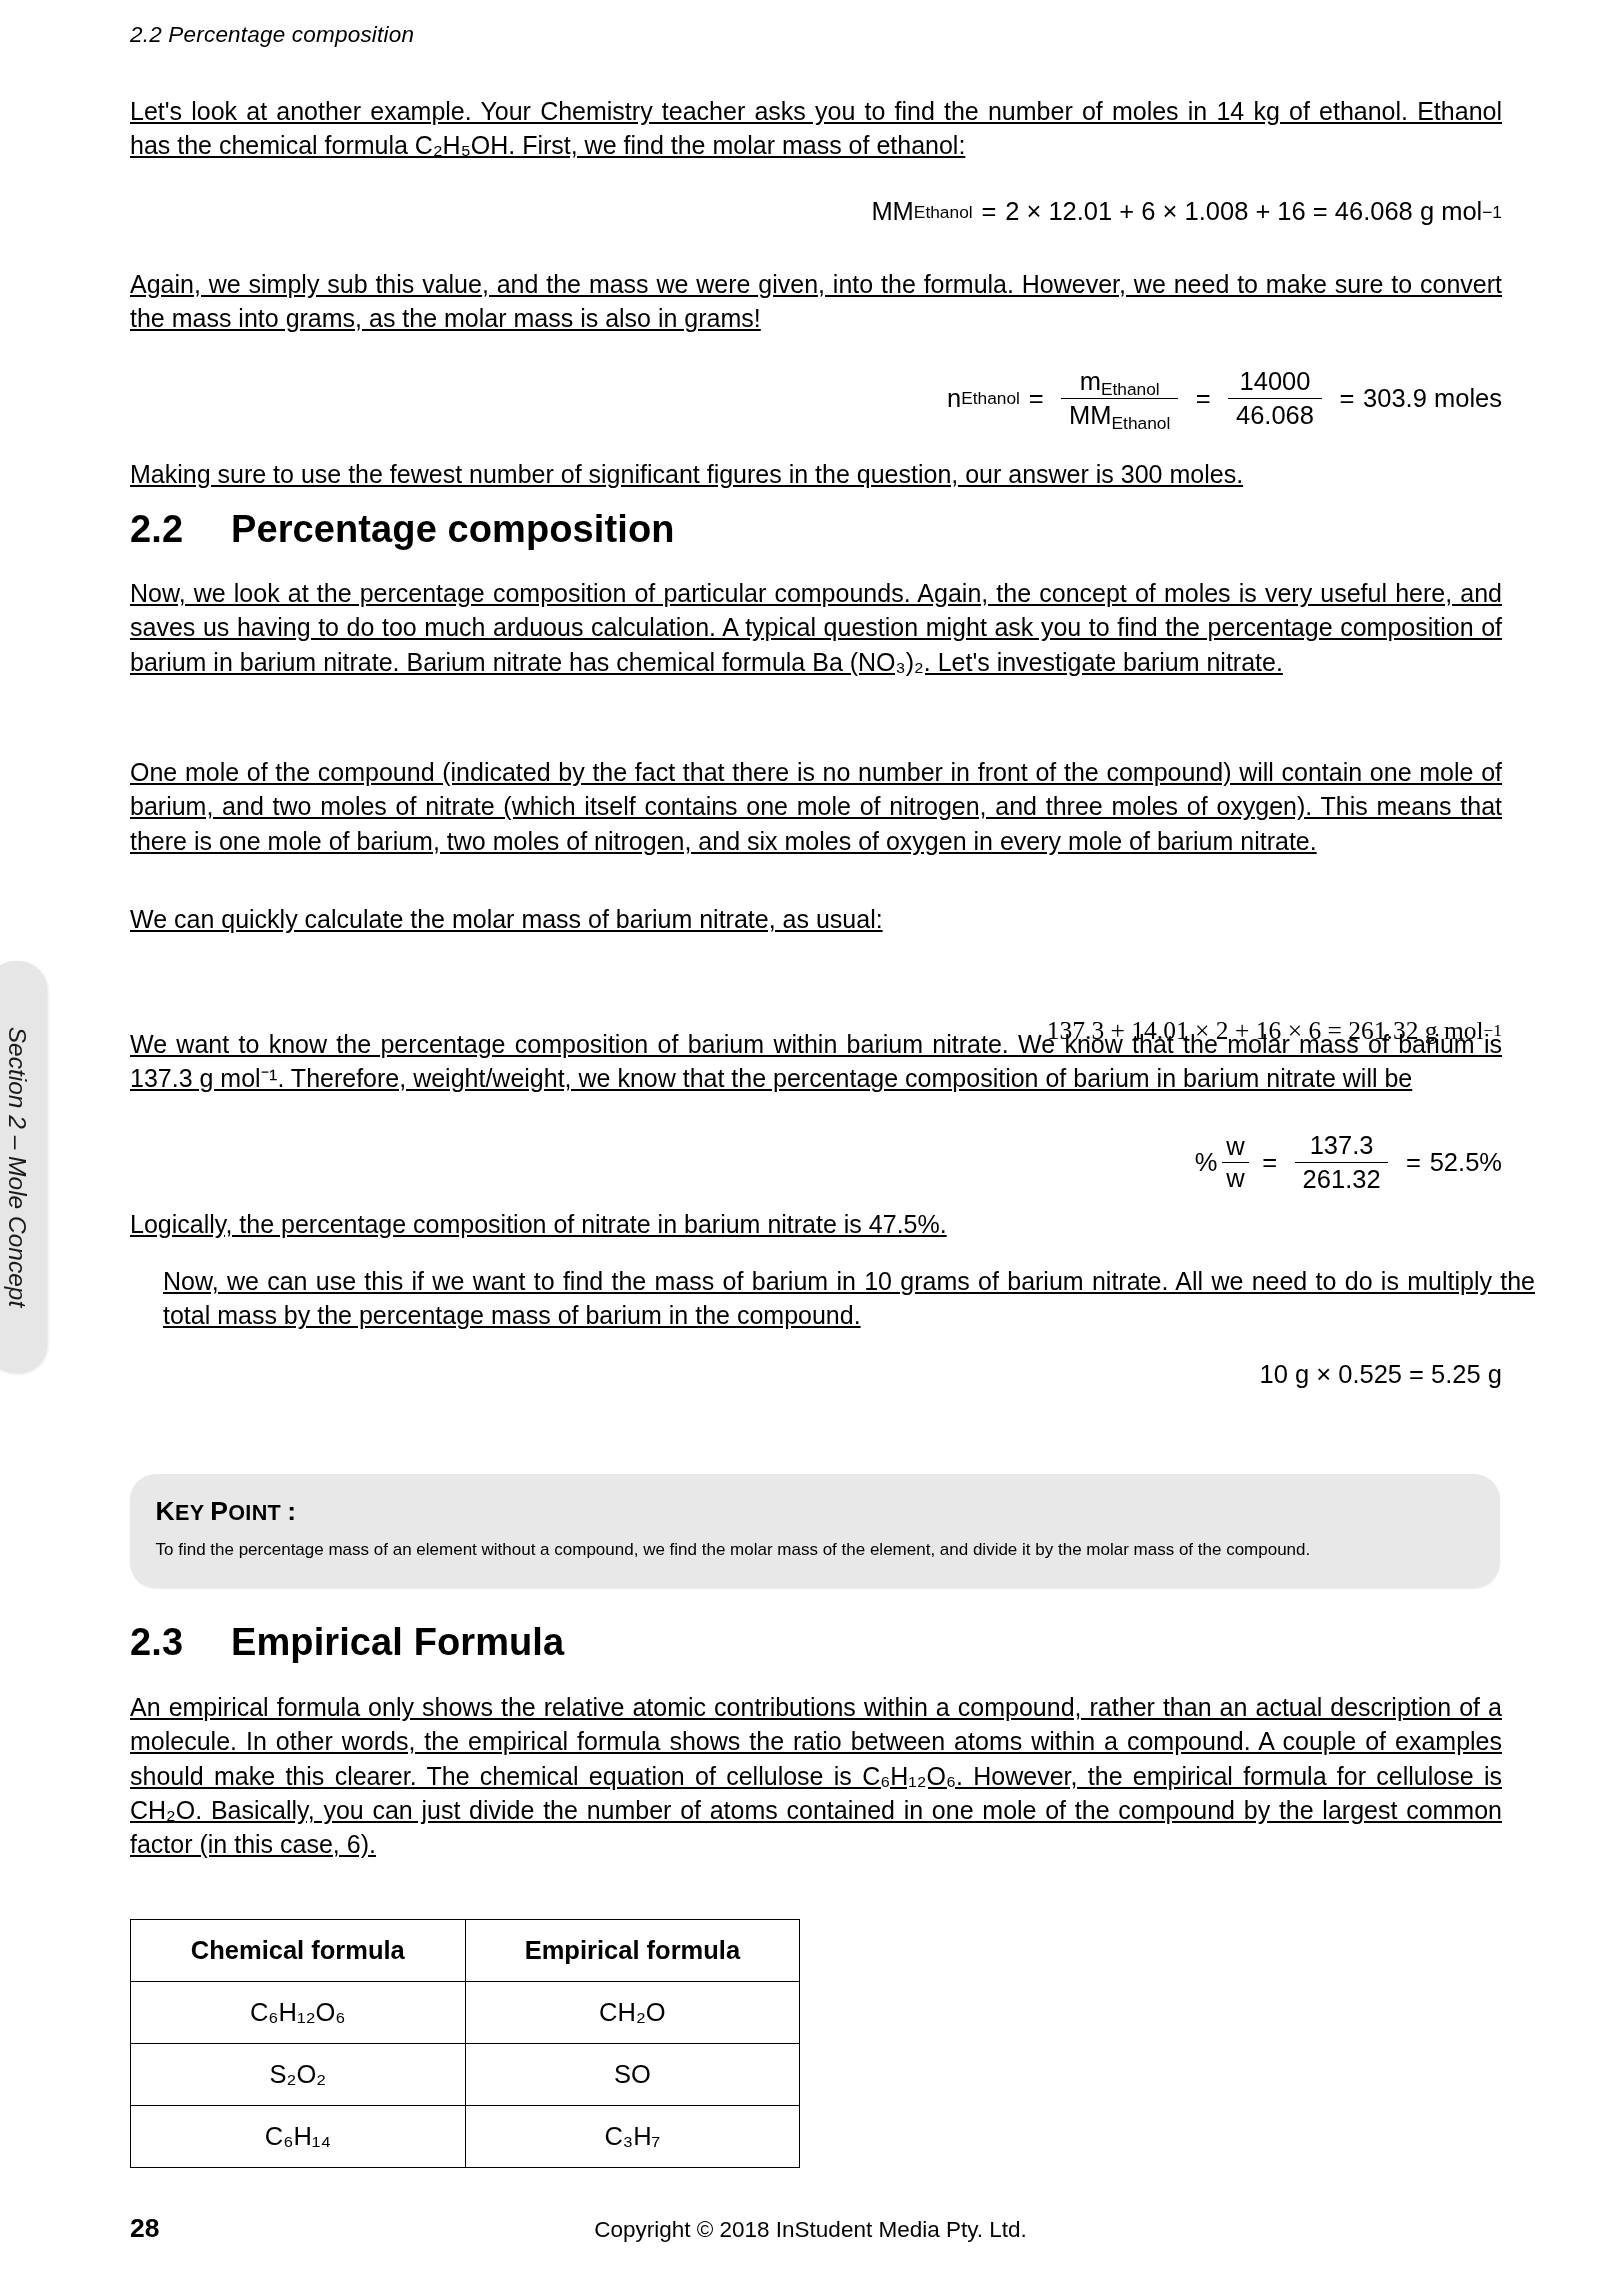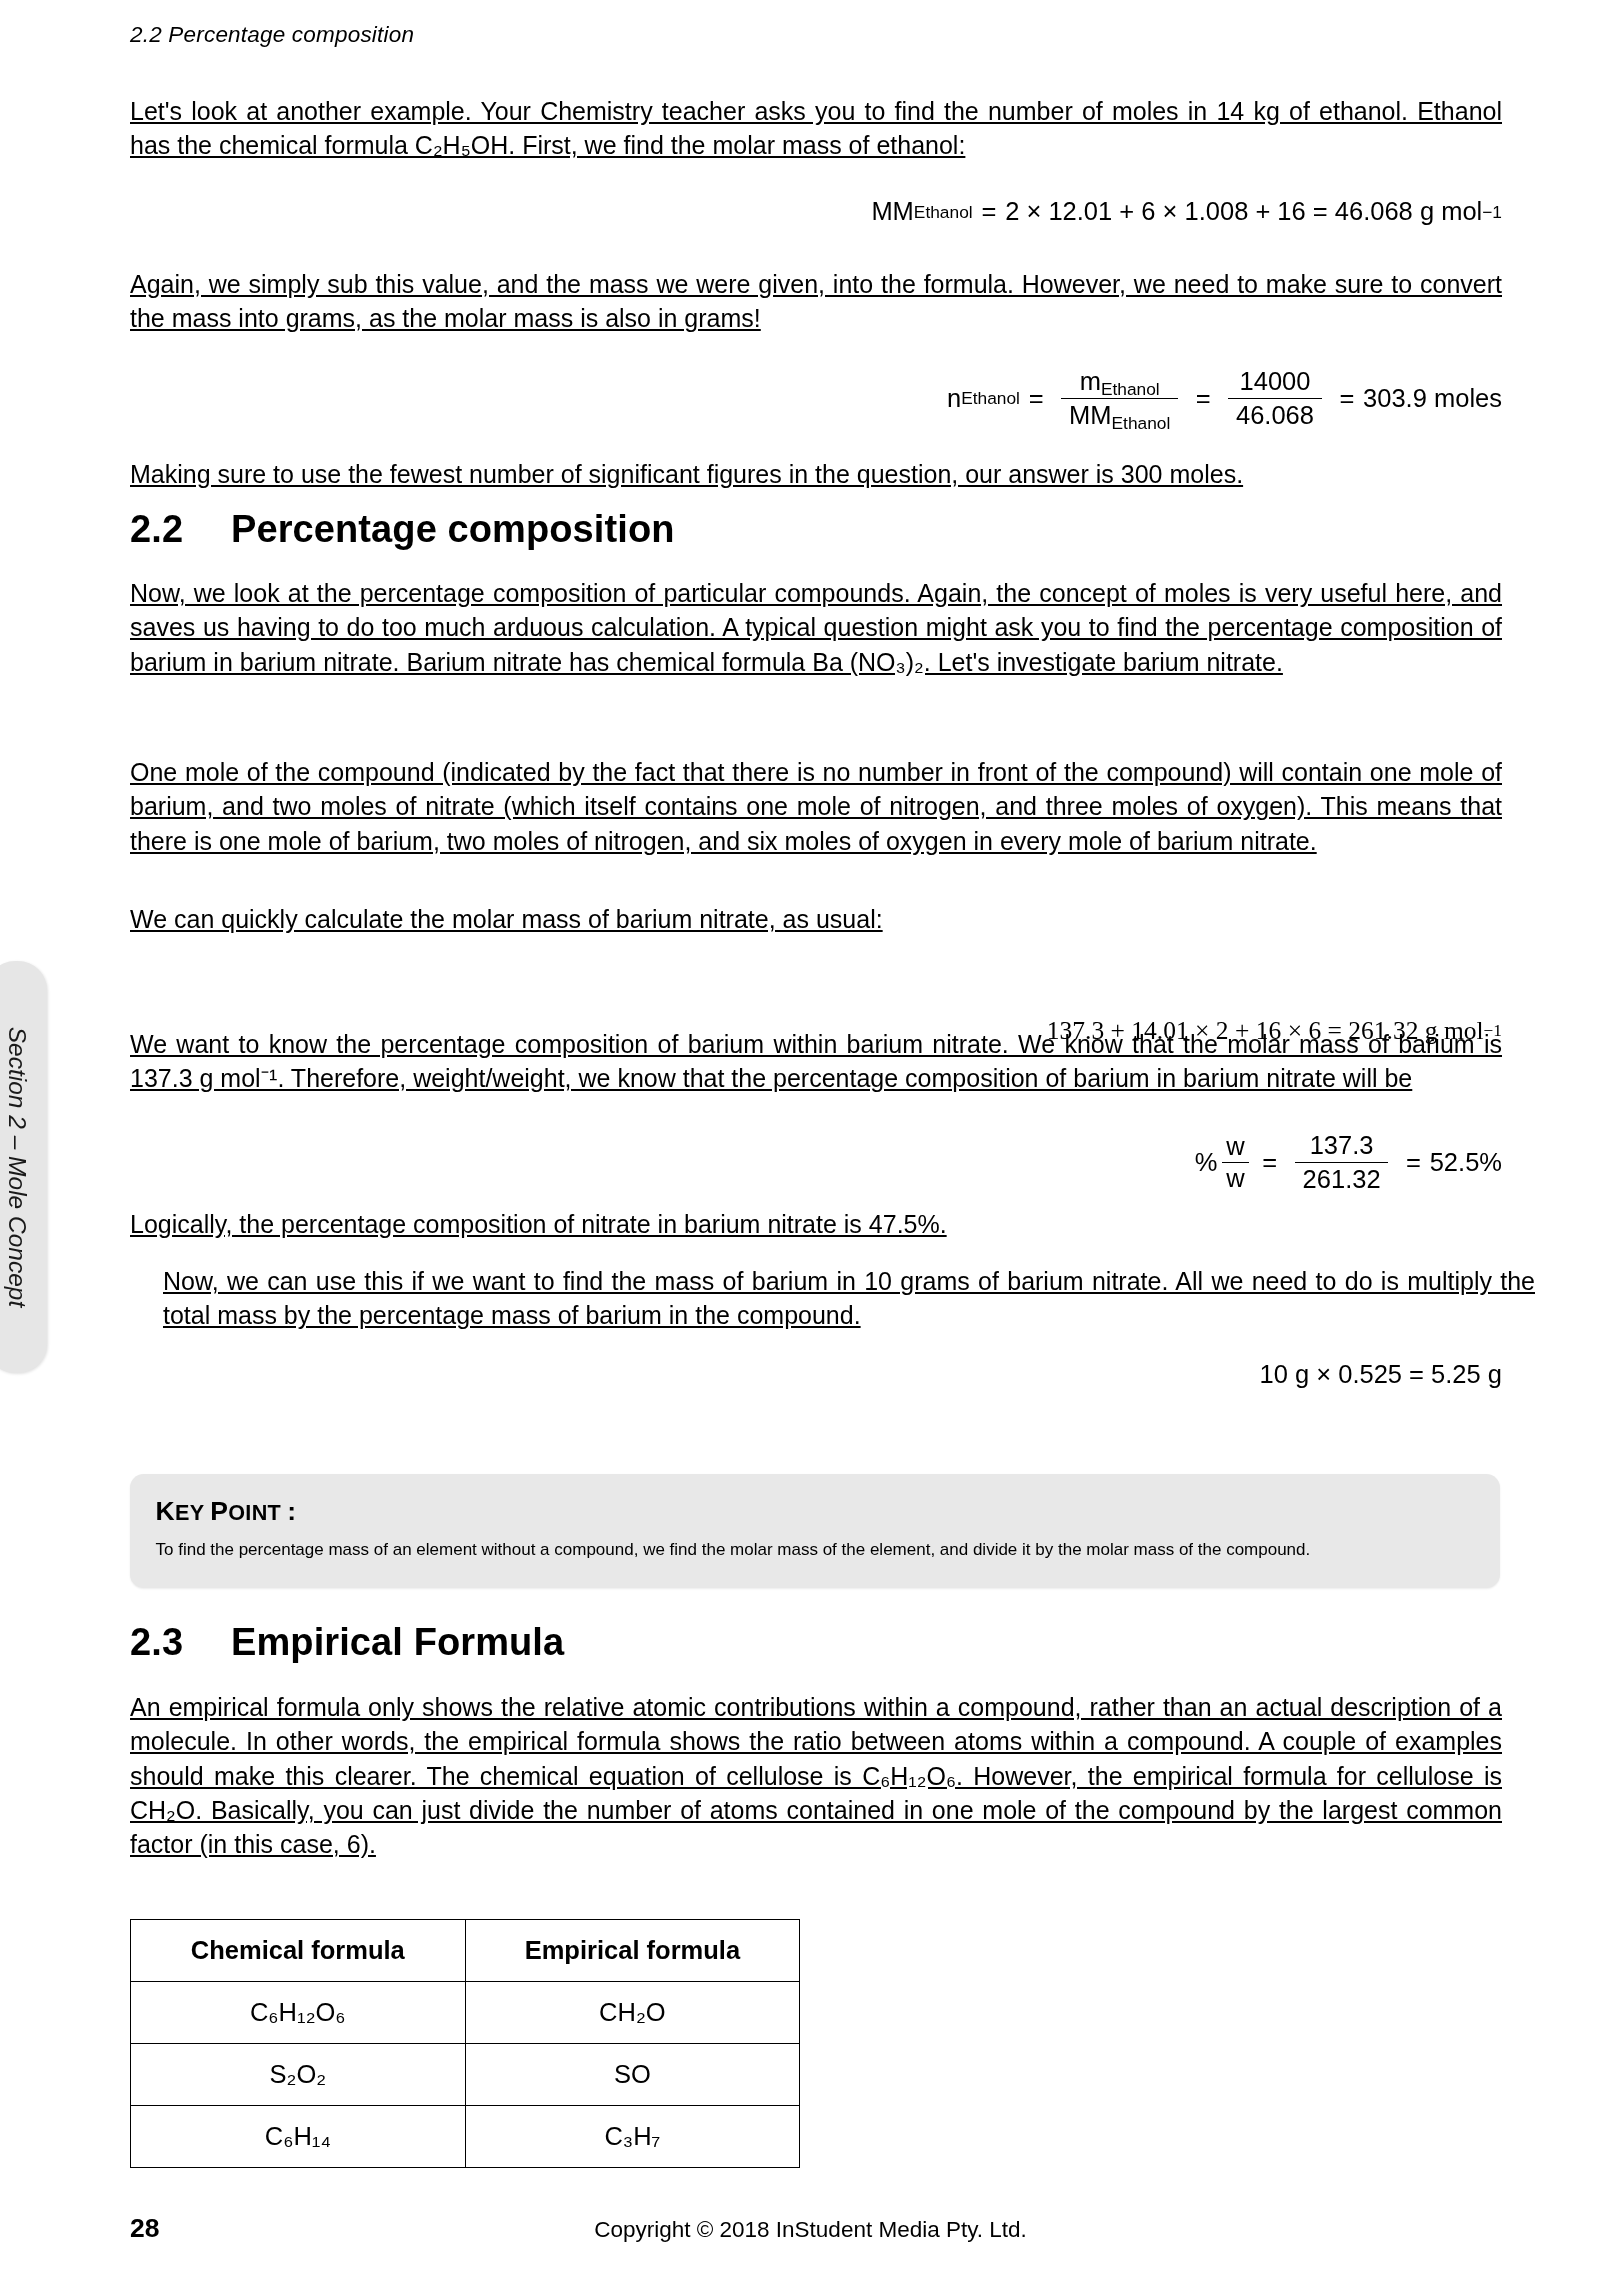"KEY POINT :" div.keybox { border-radius: none -> 26px }
